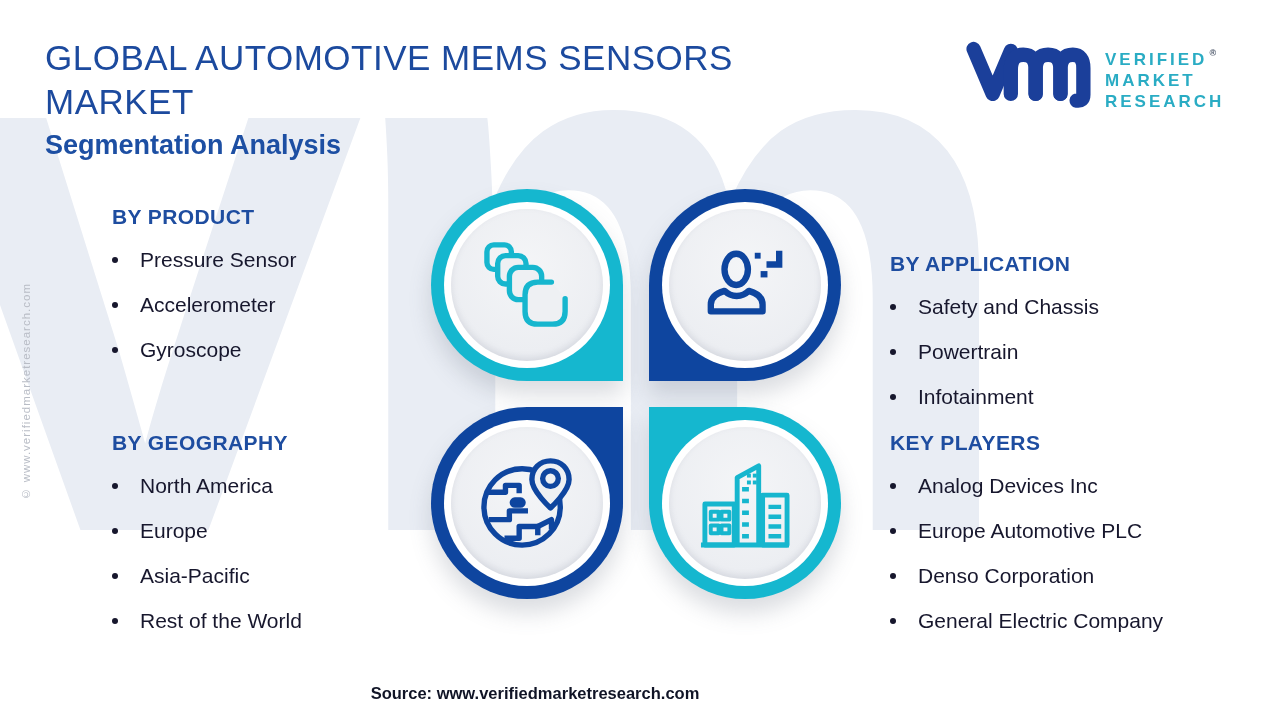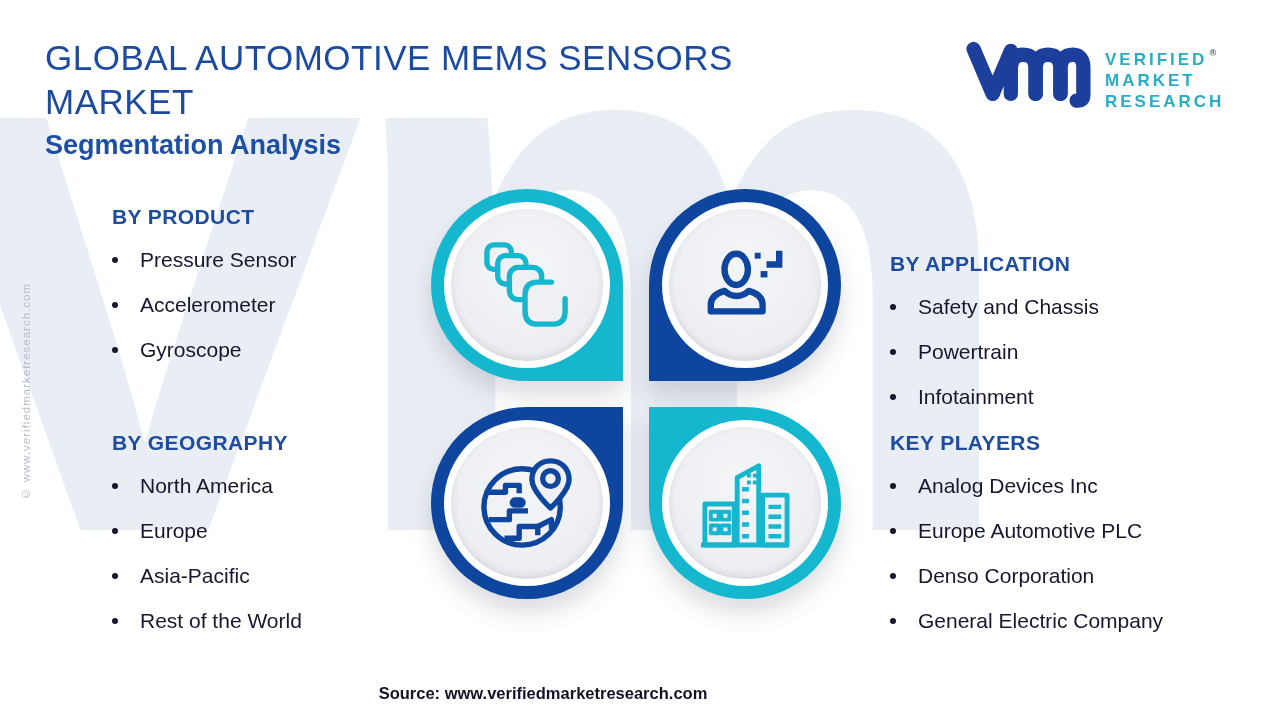"Source: www.verifiedmarketresearch.com" .footer { left: 8px -> 0 }
